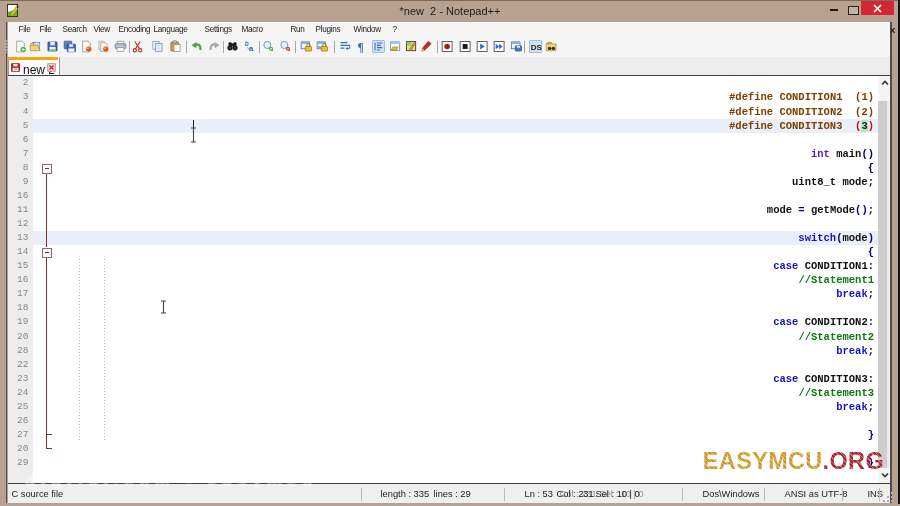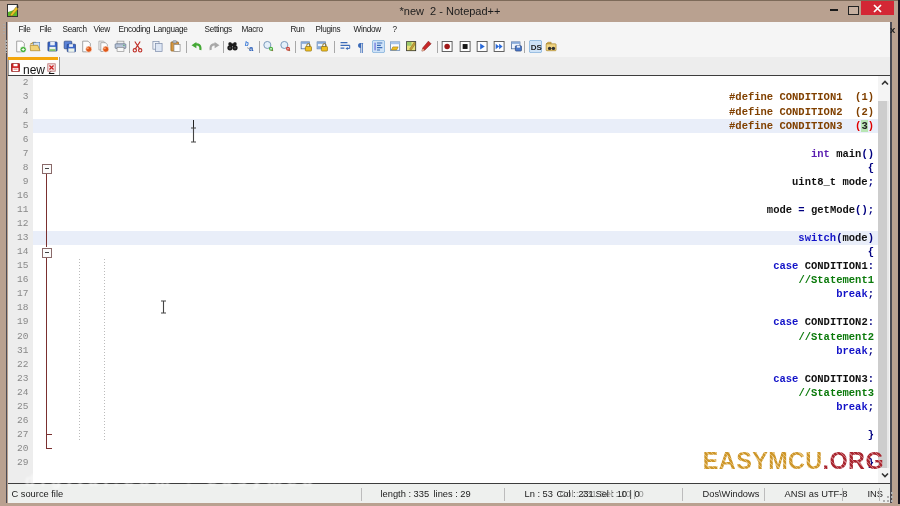"31" div { text: 31 -> 28 }
